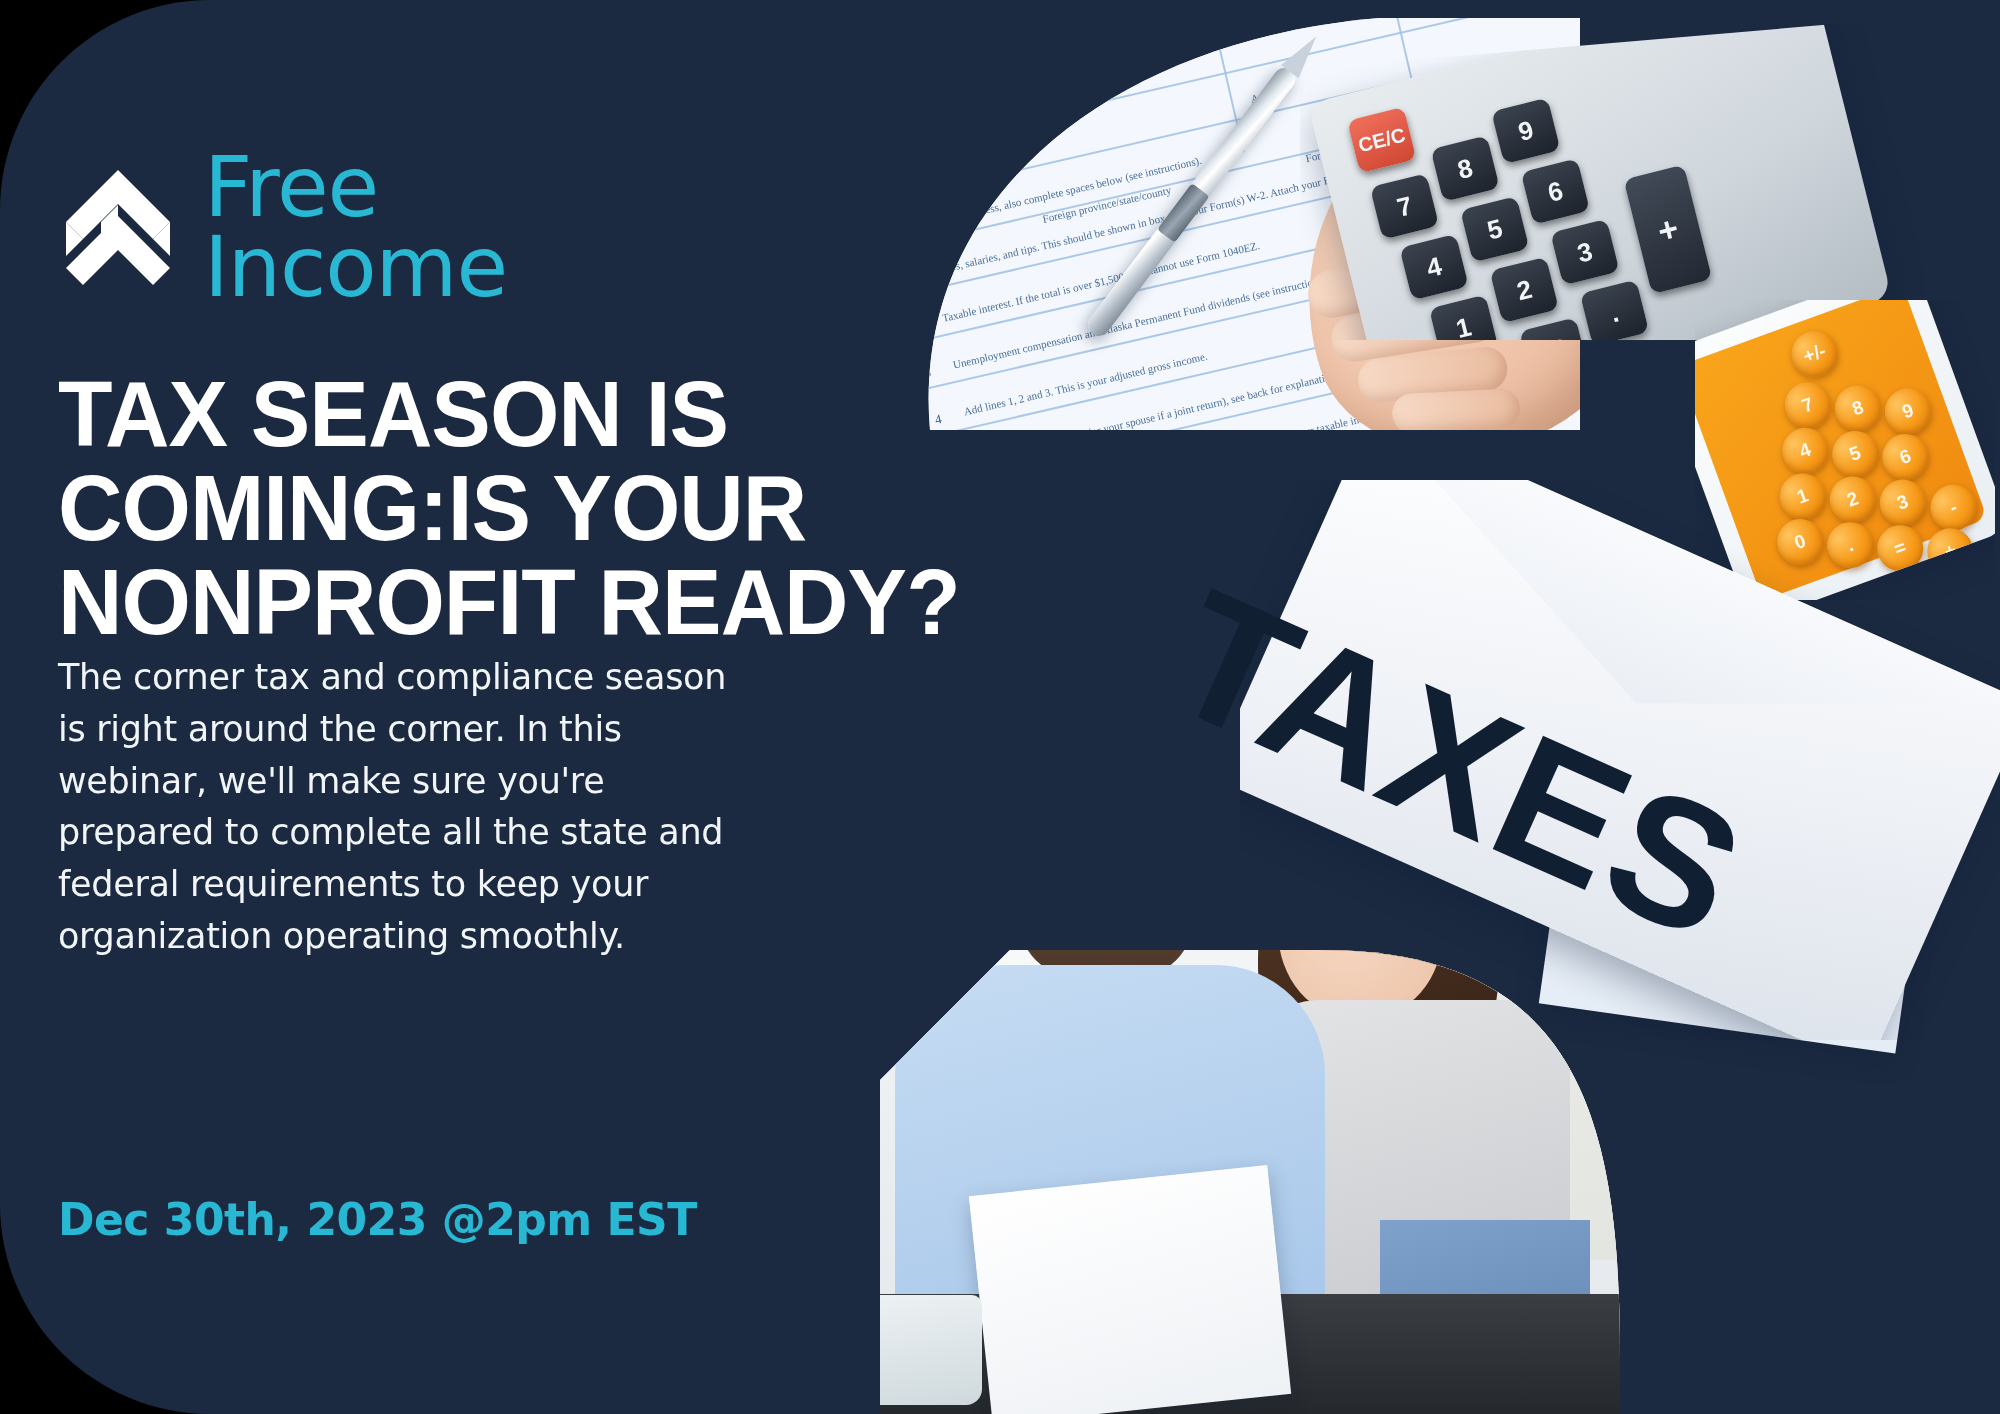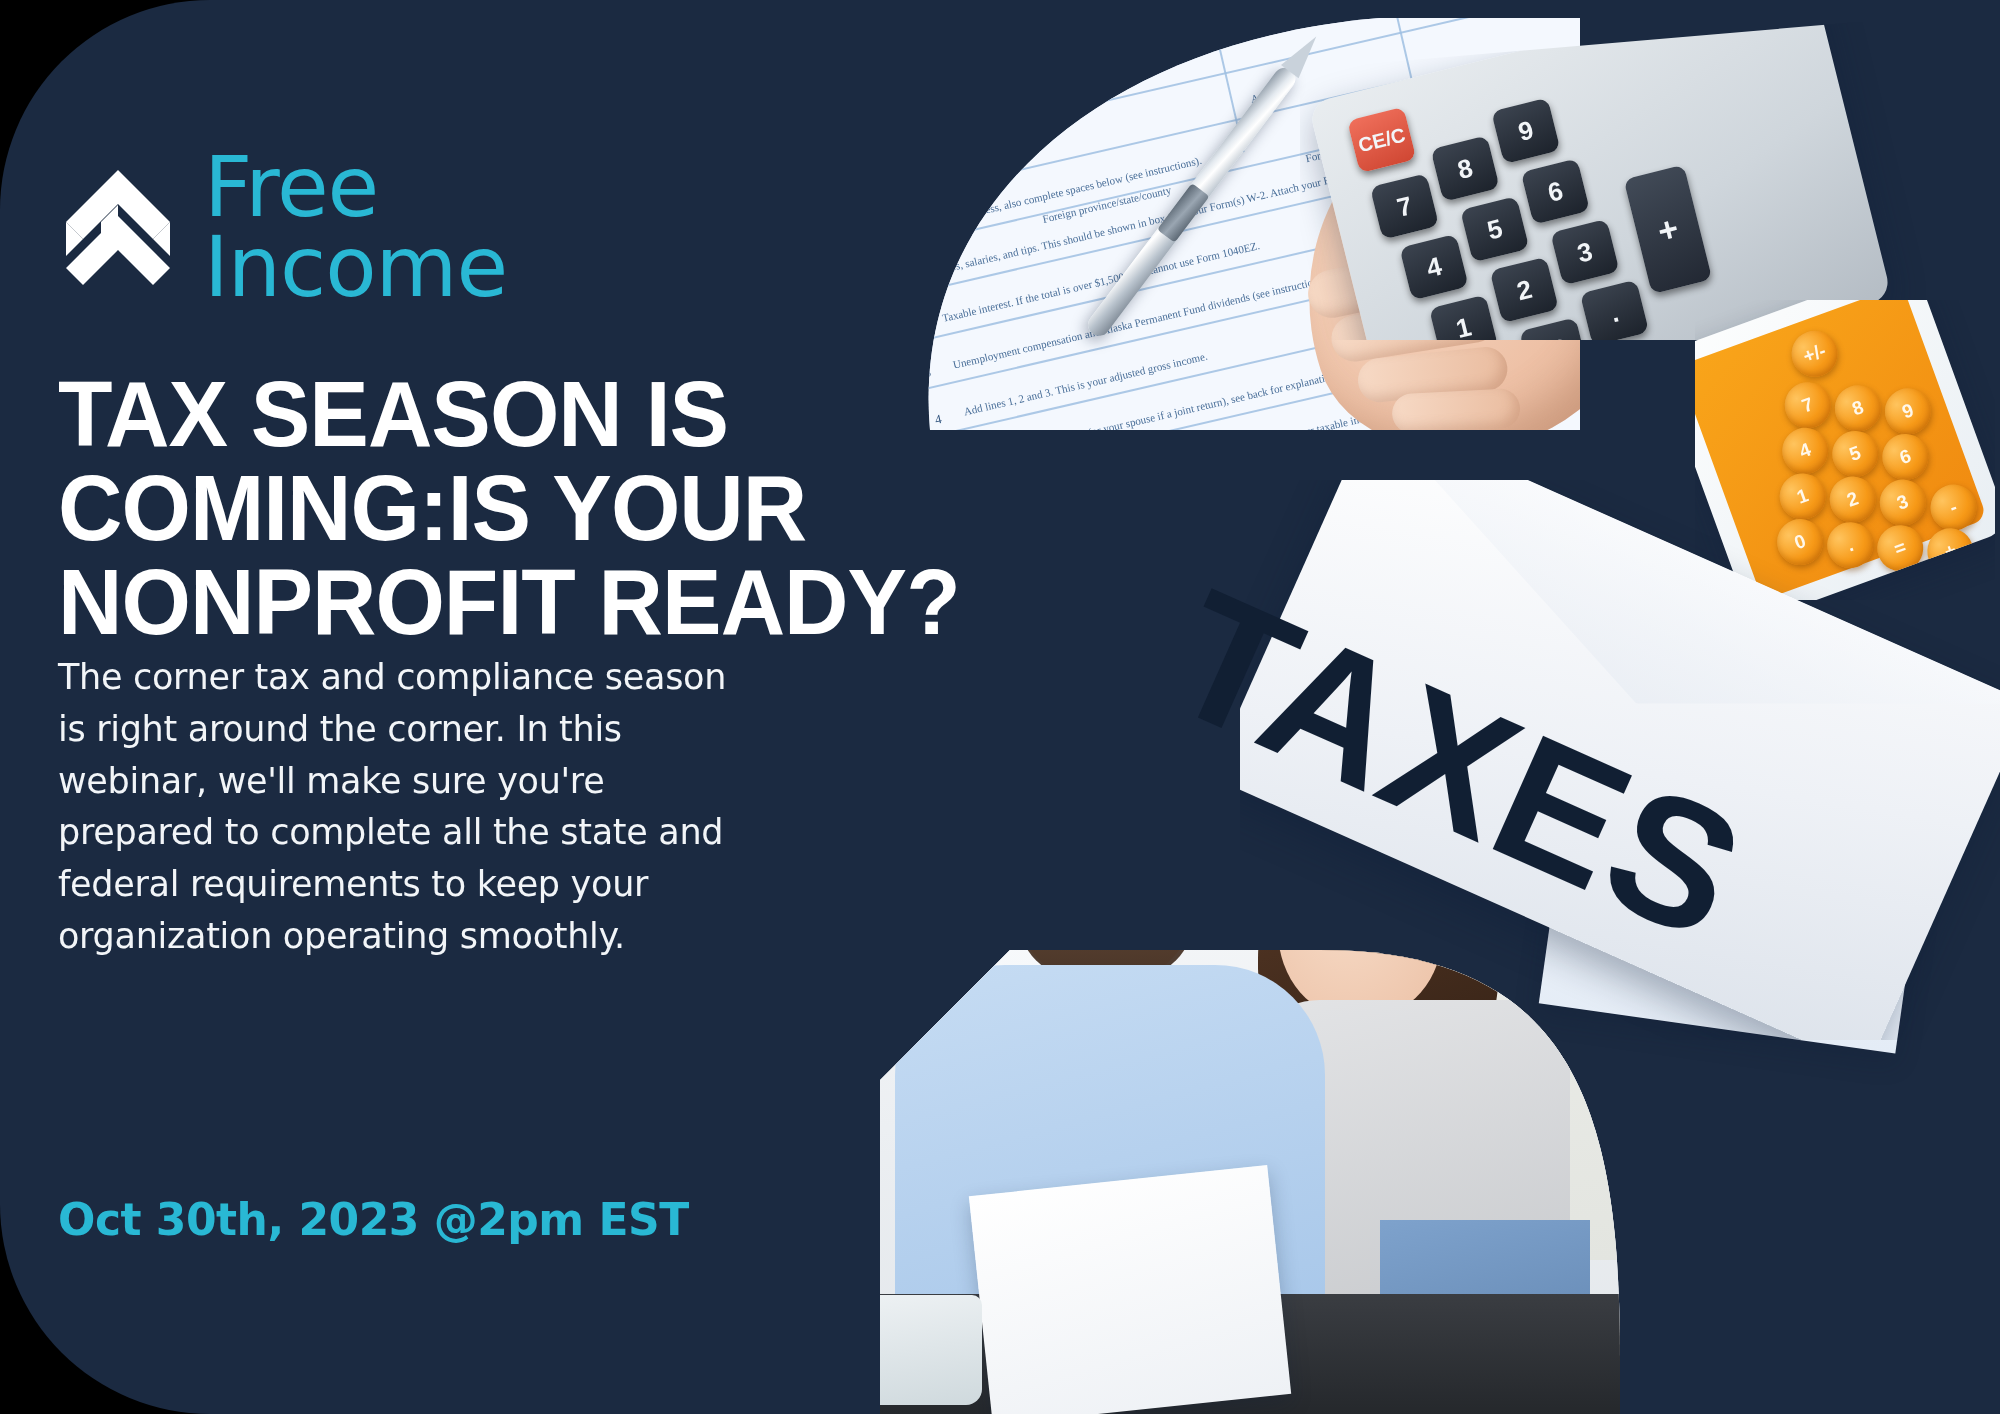"Oct 30th, 2023 @2pm EST" div.date-line { text: Oct -> Dec }
